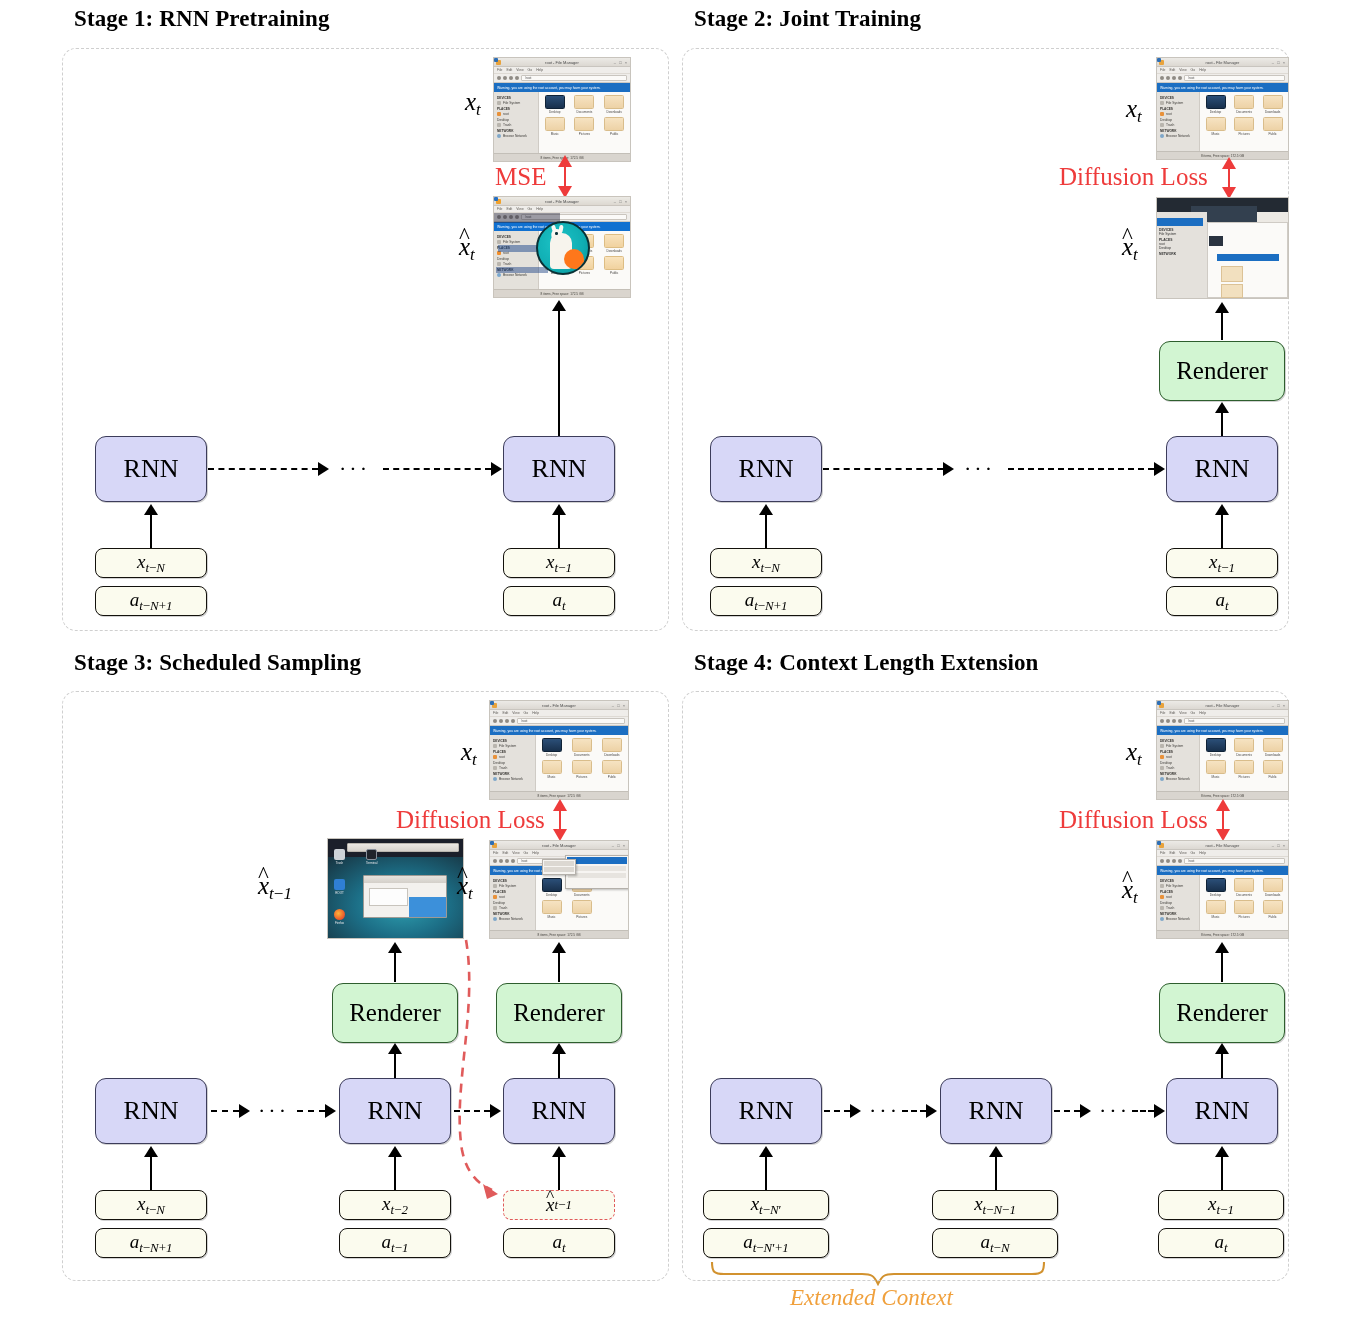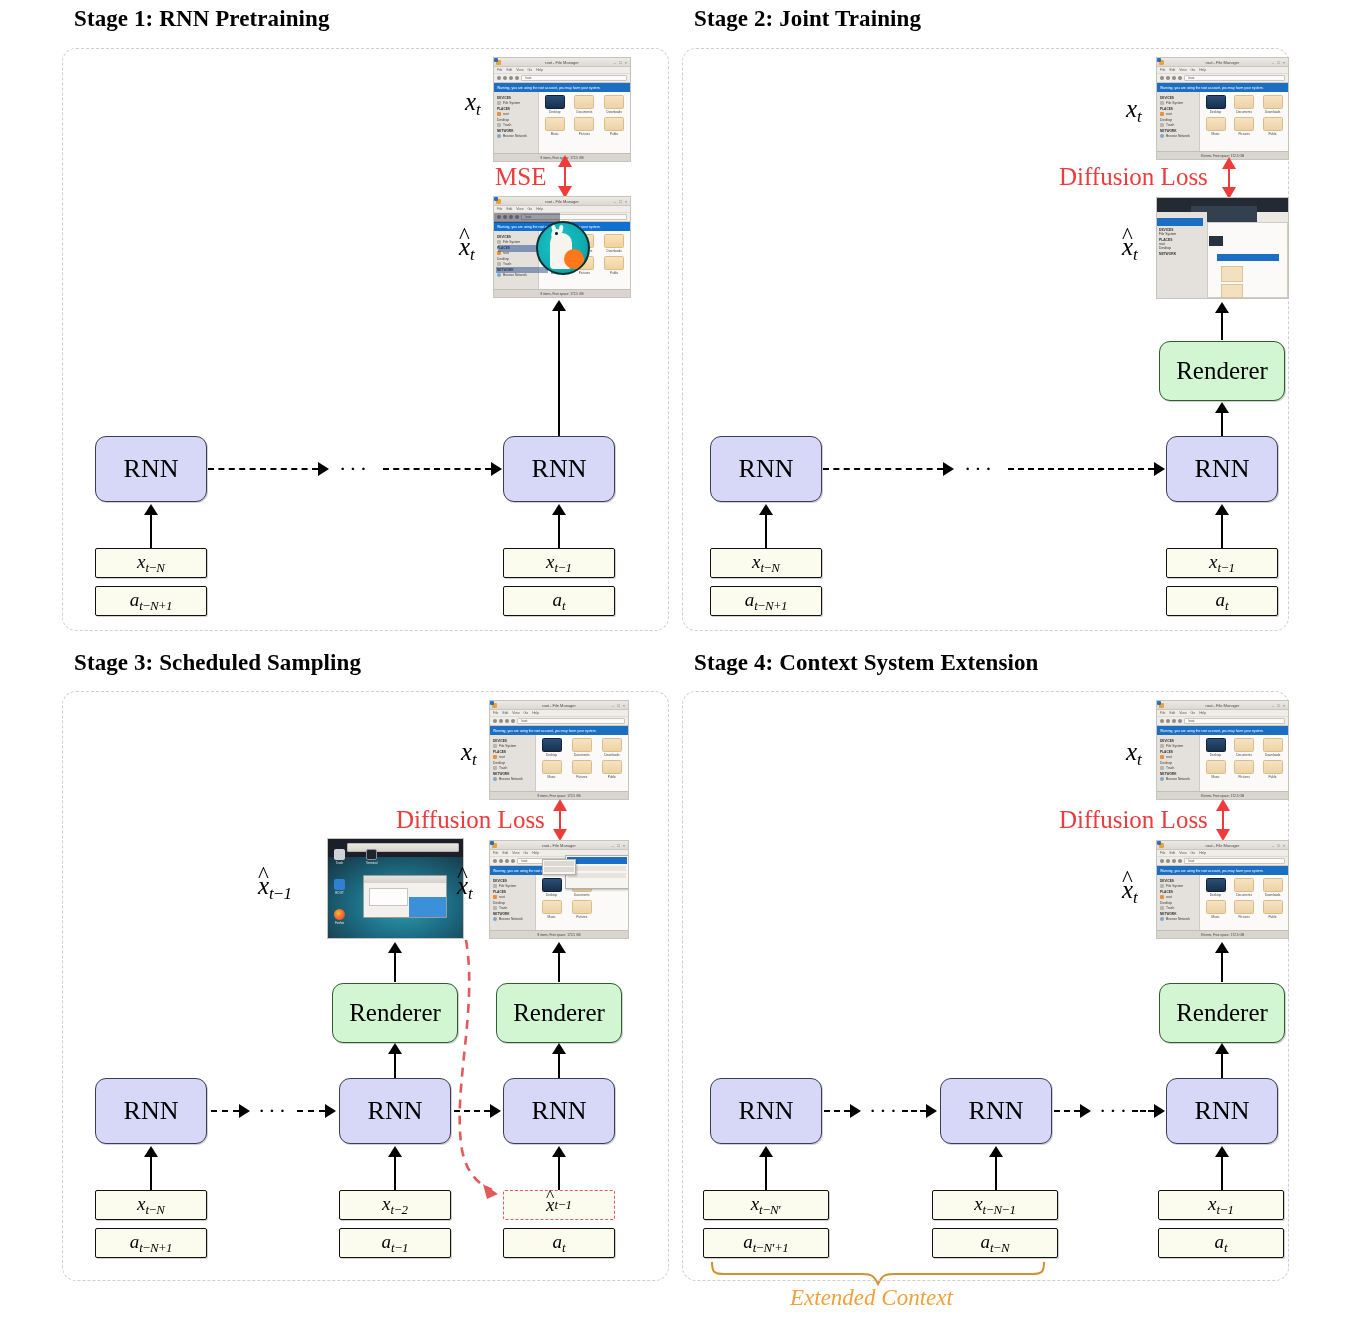"xt−N" .iobox { border-radius: 2px -> 8px }
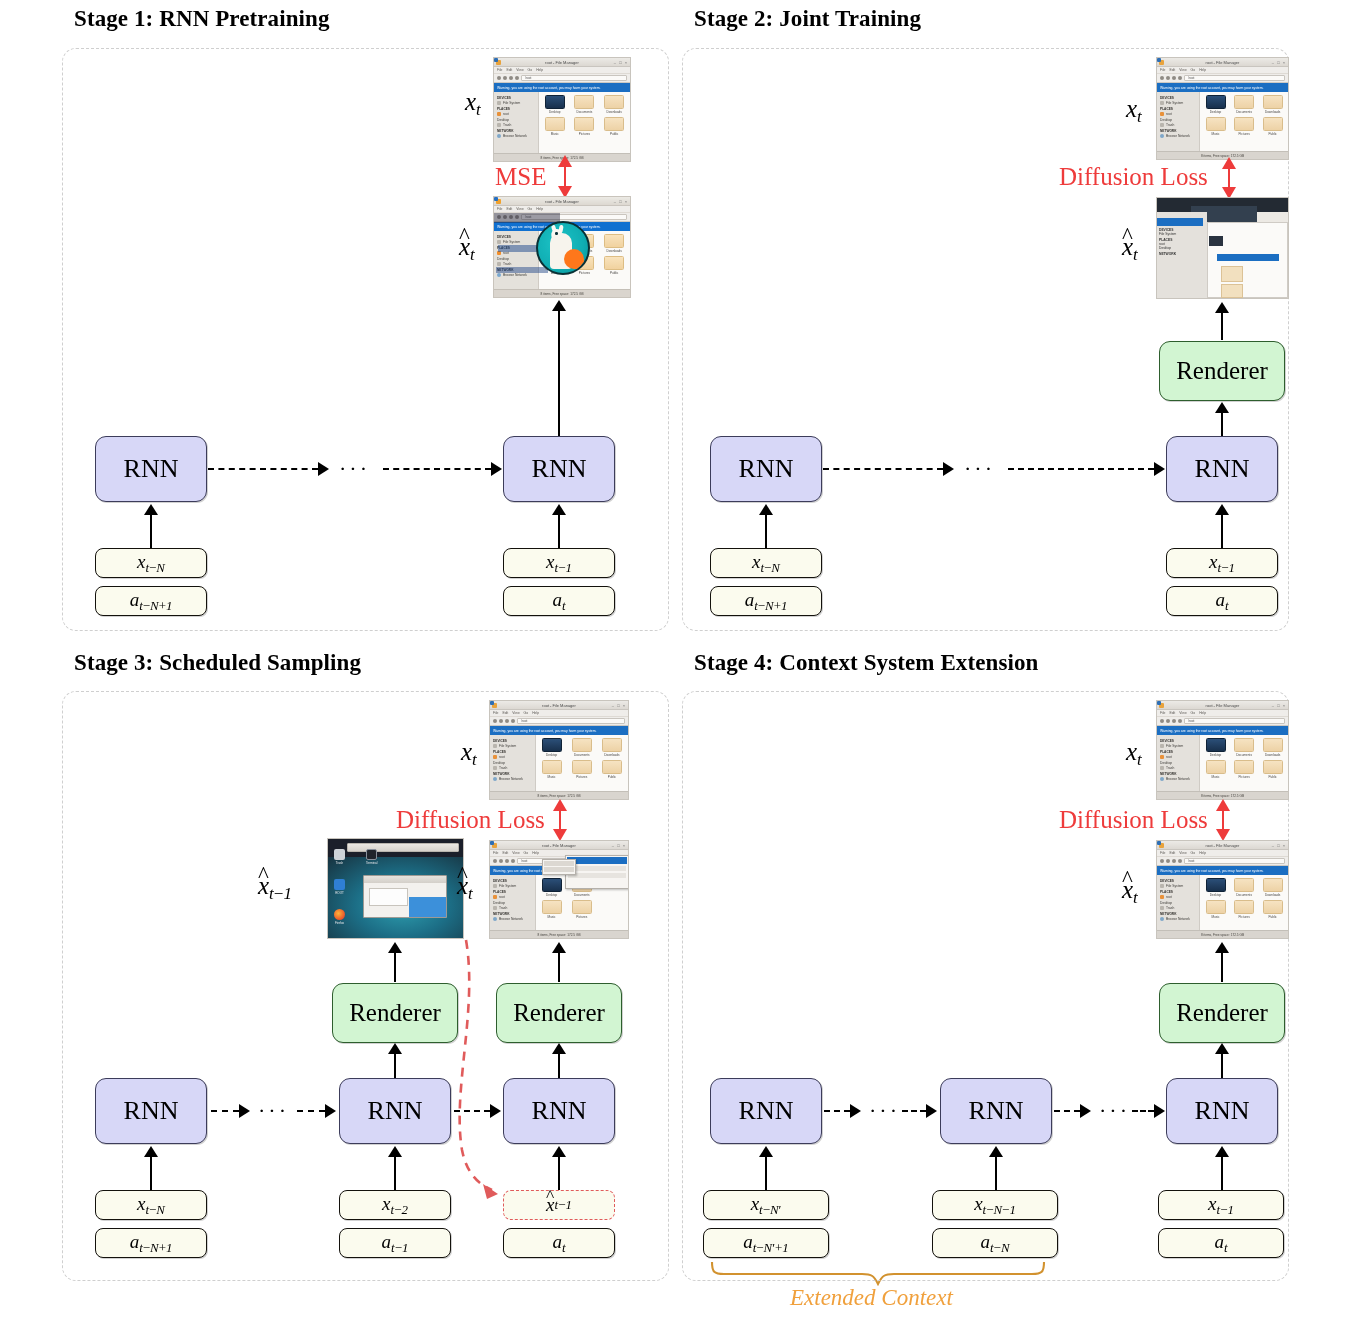"Stage 4: Context System Extension" div.stage-title { text: System -> Length }
